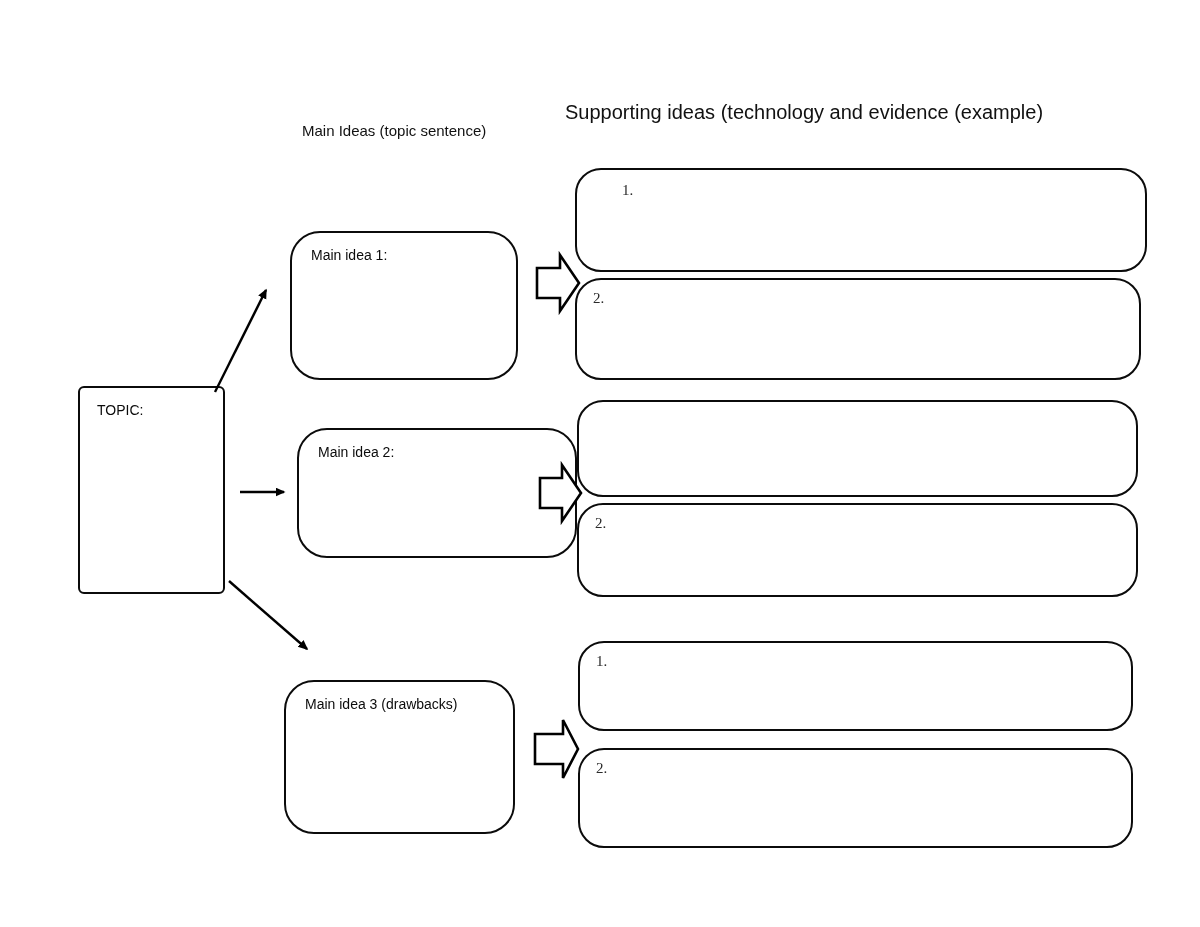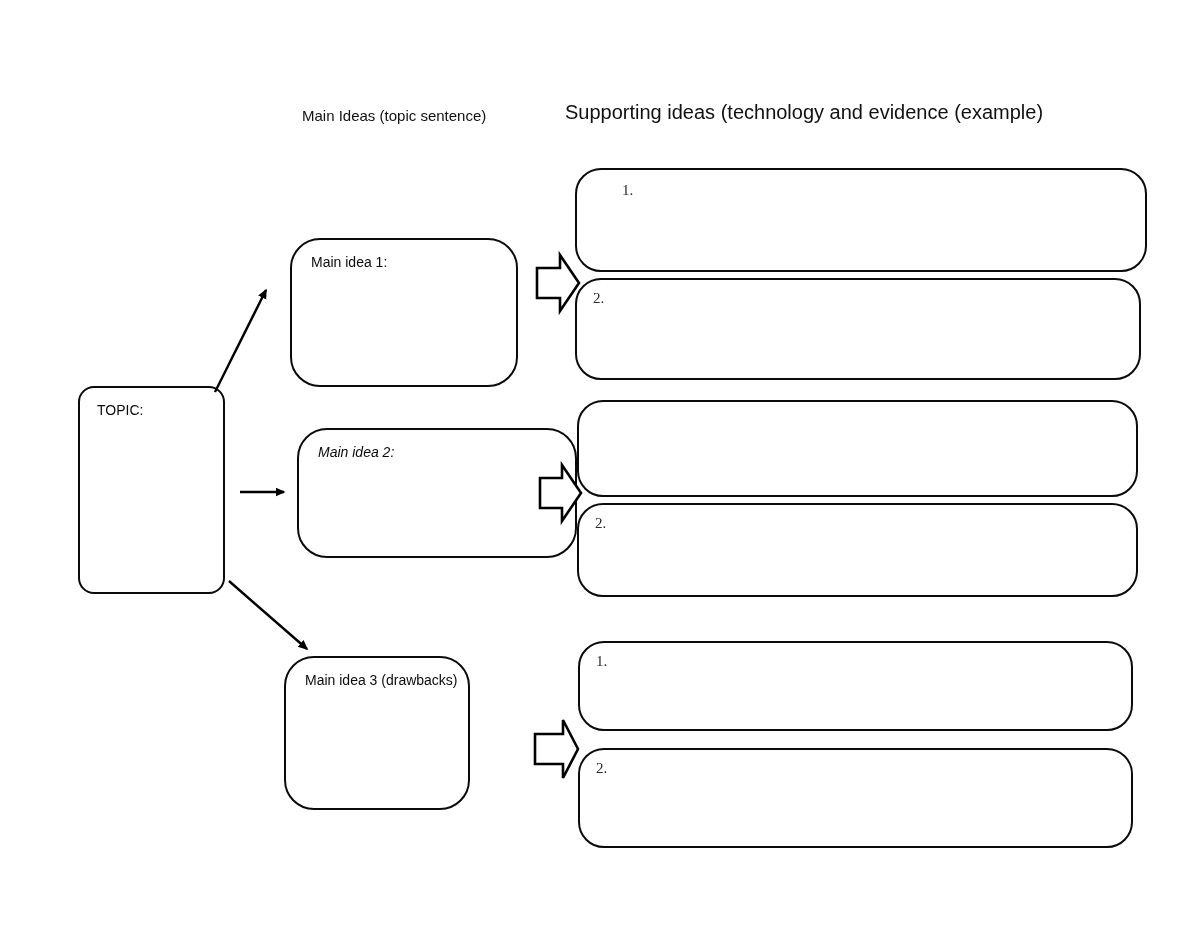"Main Ideas (topic sentence)" .hdr-main { top: 107px -> 122px }
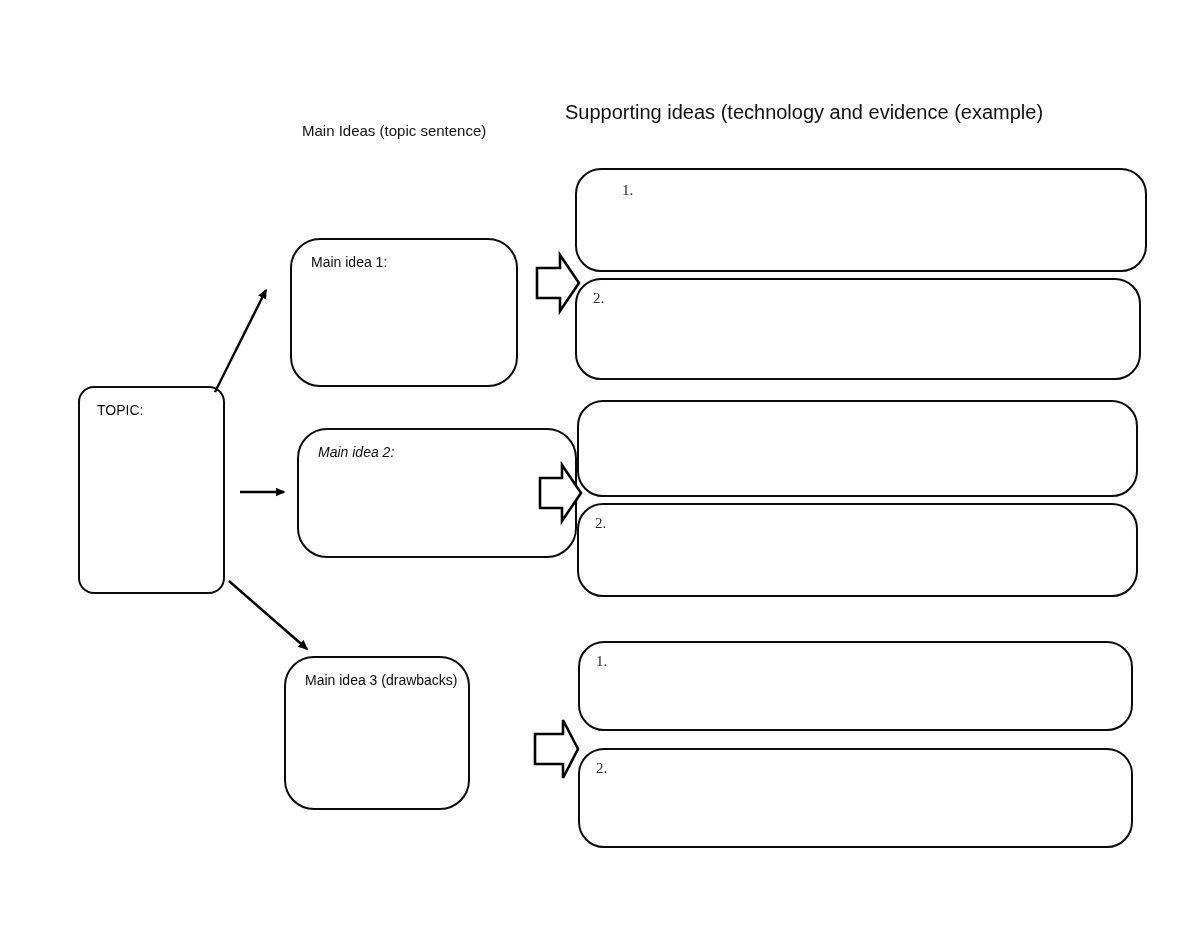"Main idea 1:" .mi1 { margin-top: 7px -> none }
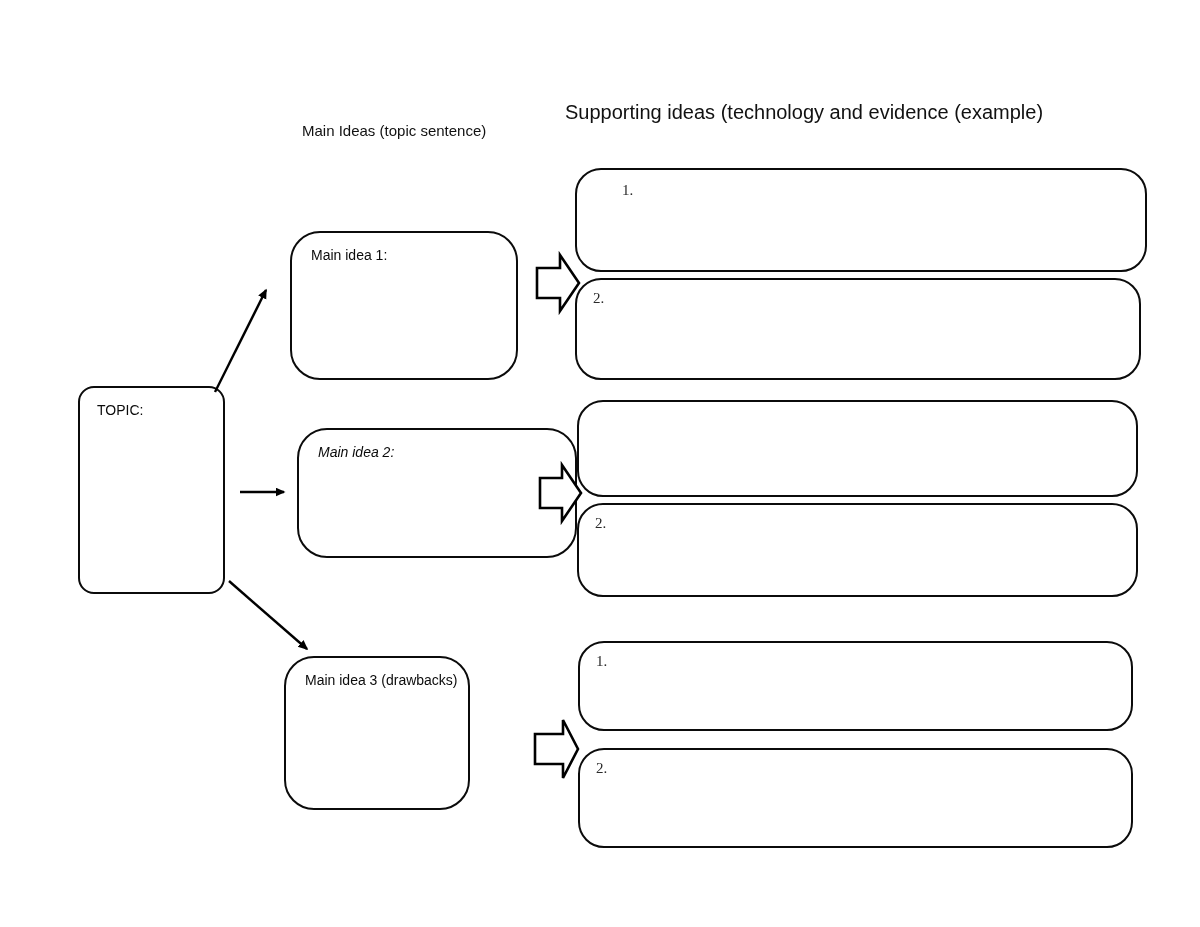"TOPIC:" .topic { border-radius: 16px -> 6px }
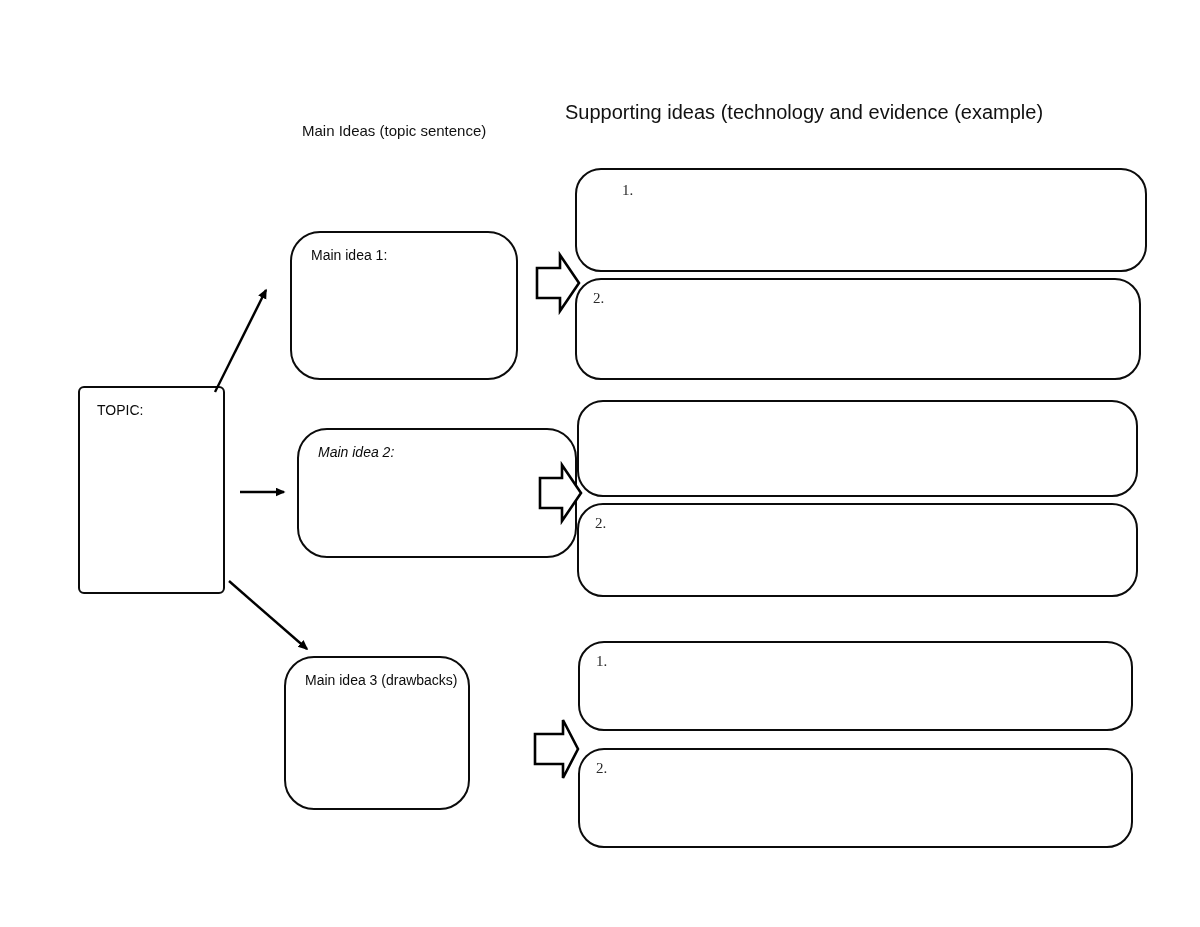"Main idea 2:" .mi2 { font-style: italic -> none }
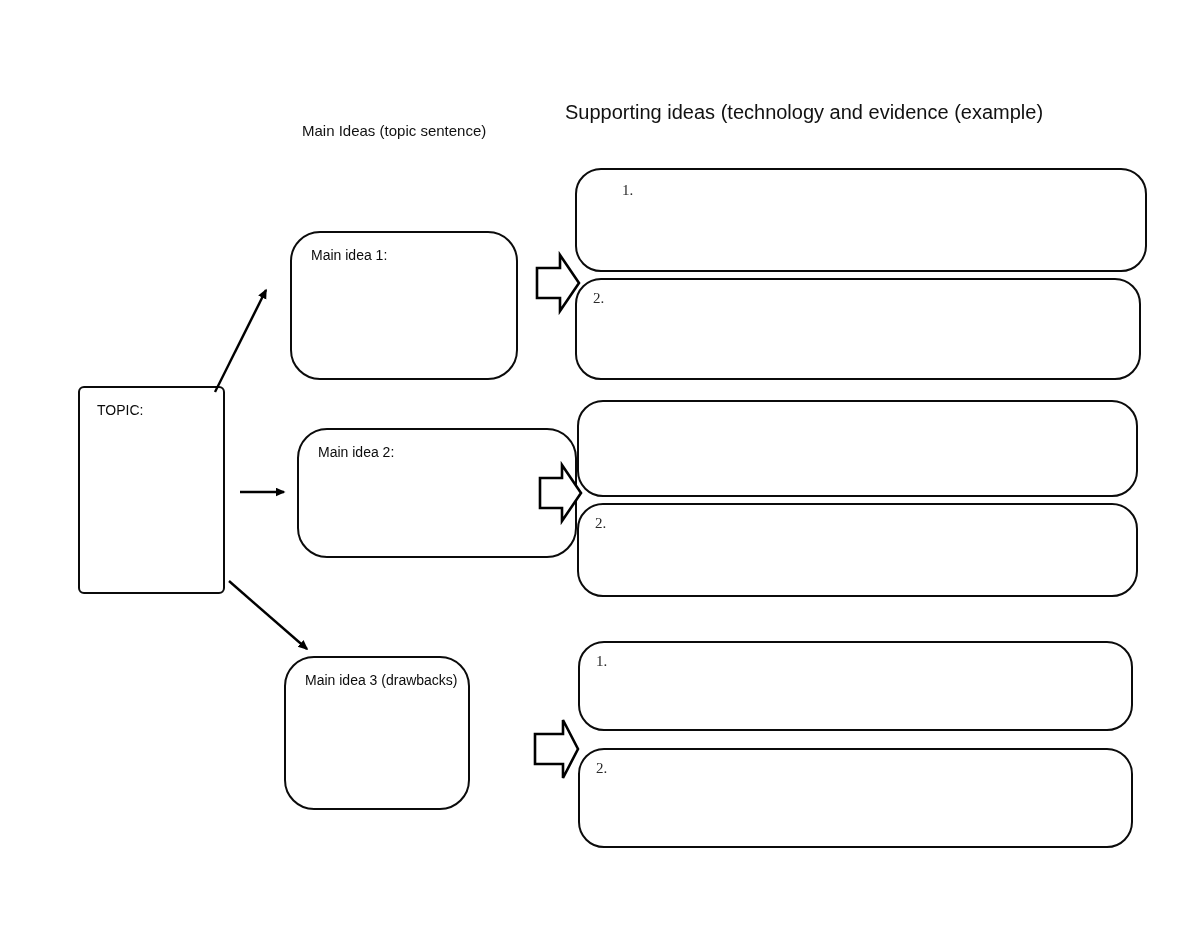"Main idea 3 (drawbacks)" .mi3 { top: 656px -> 680px; width: 186px -> 231px }
